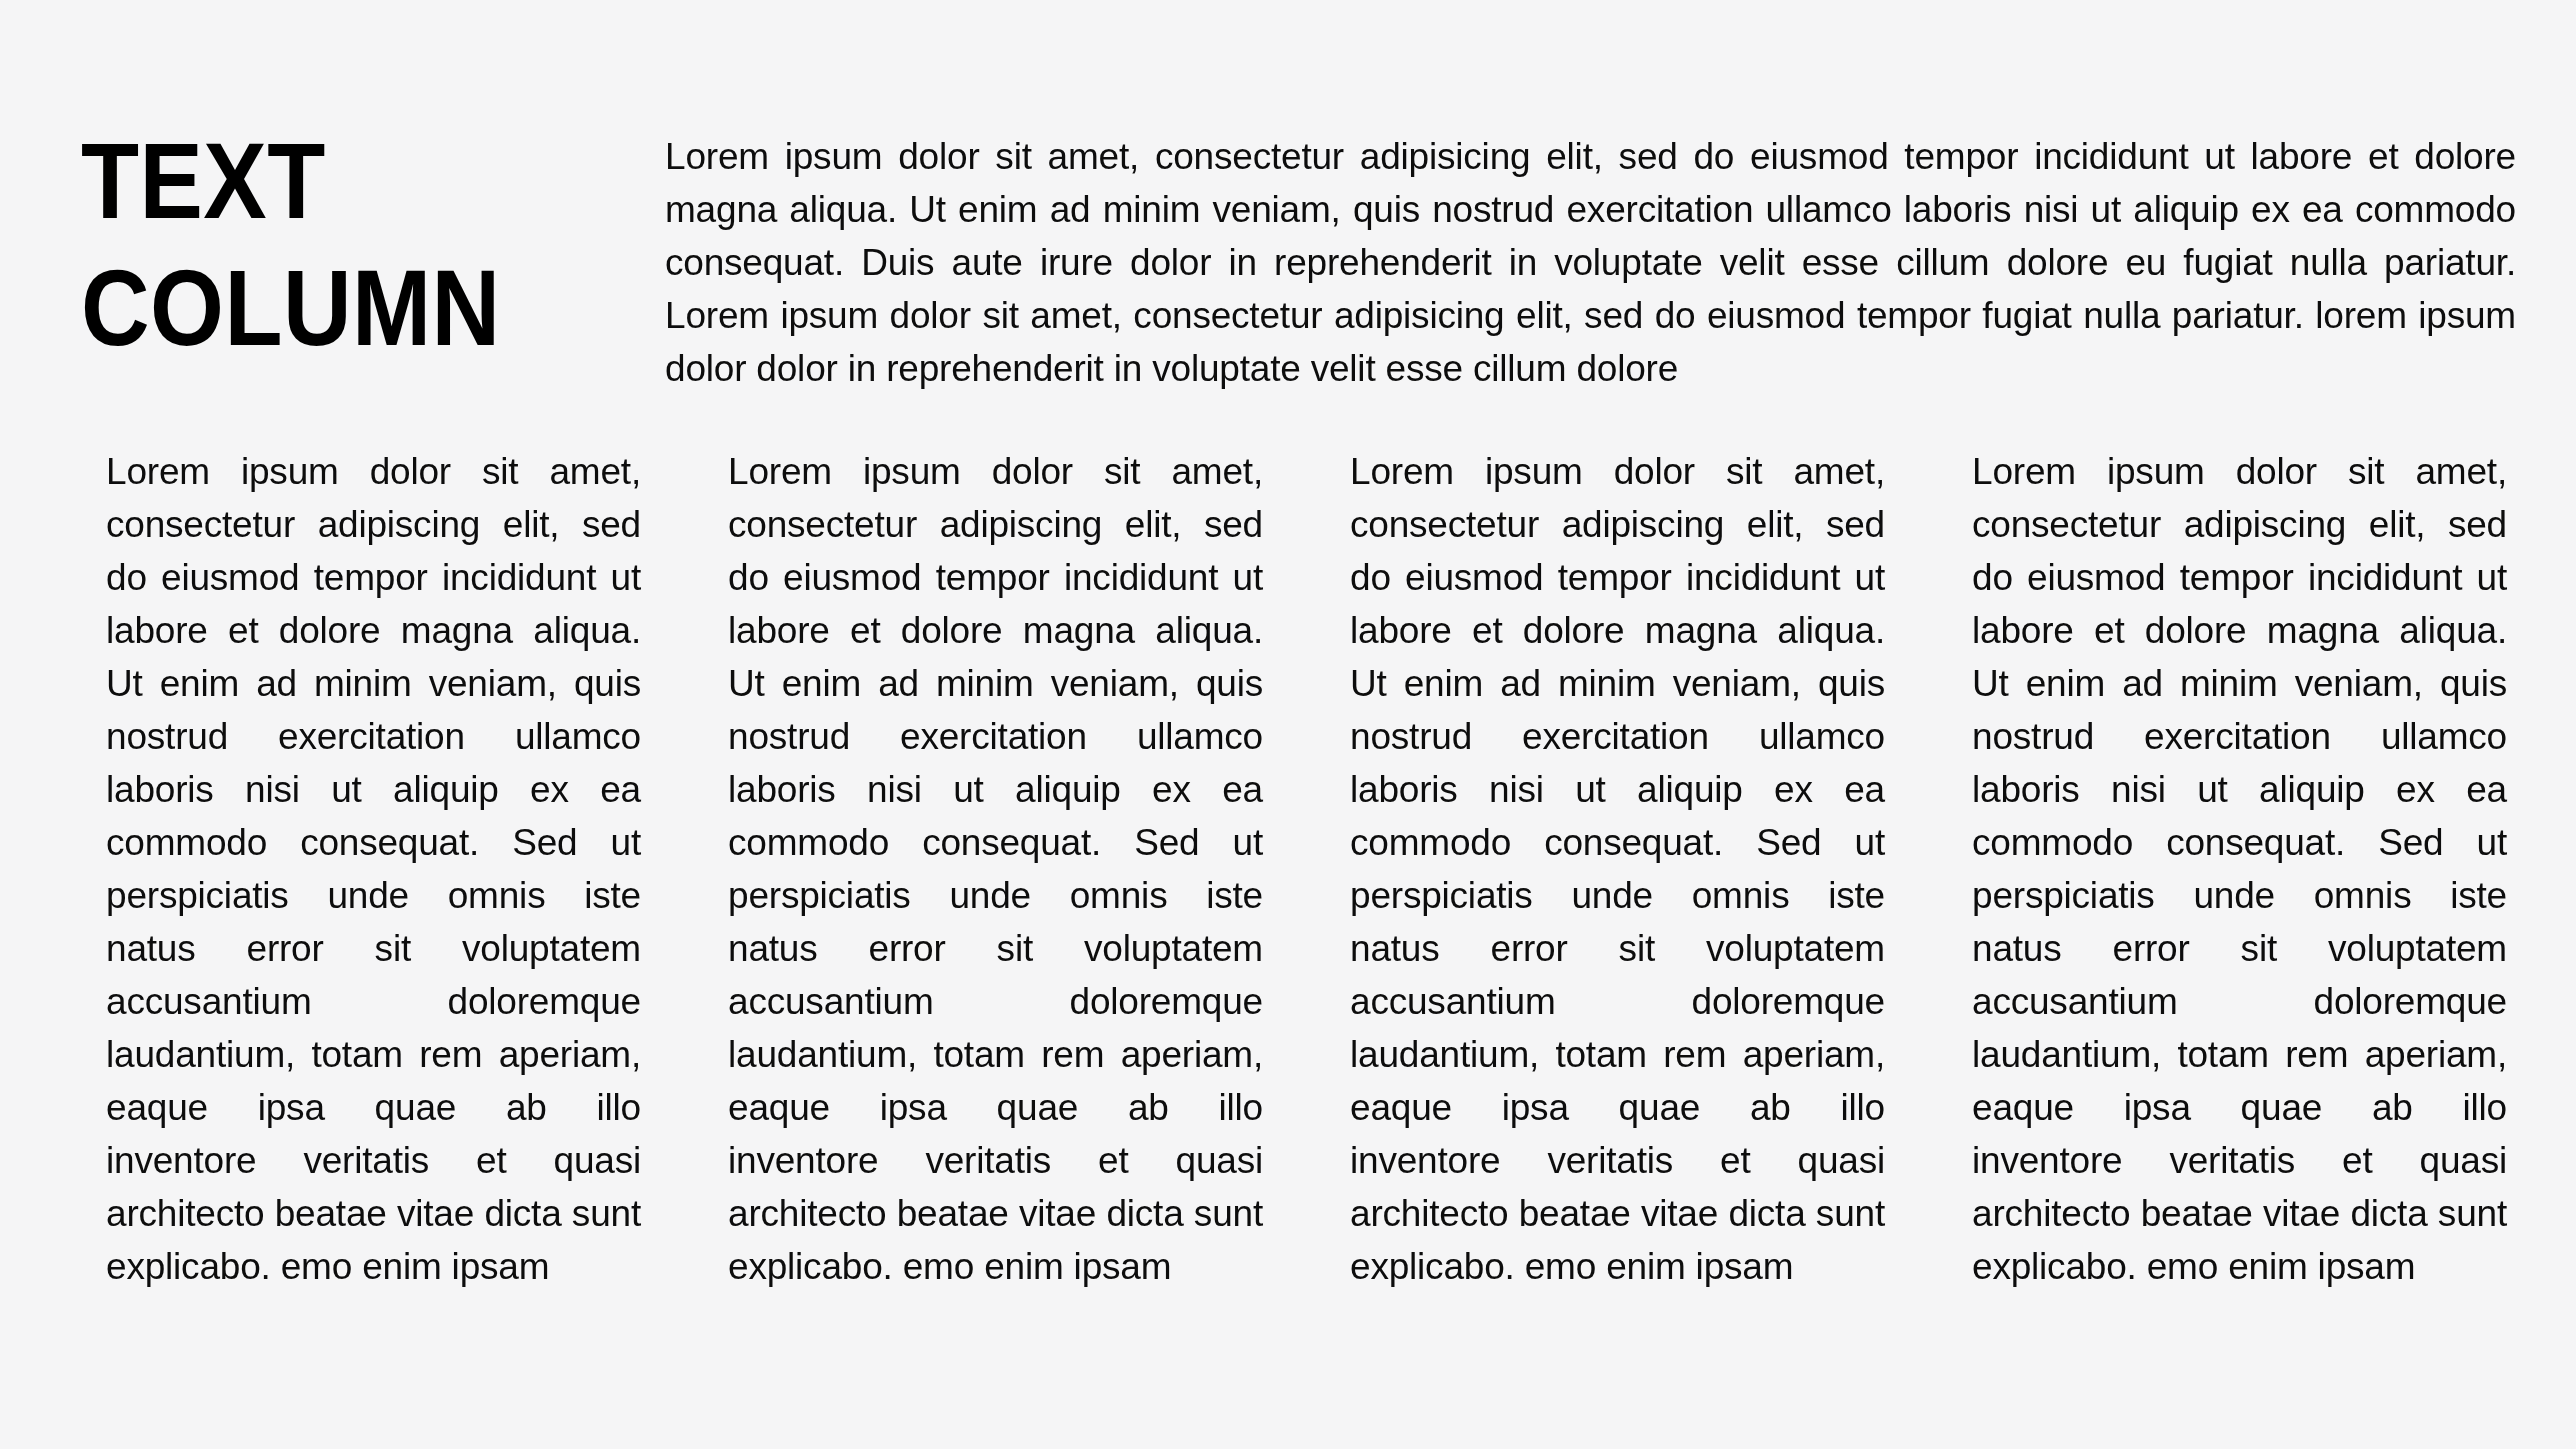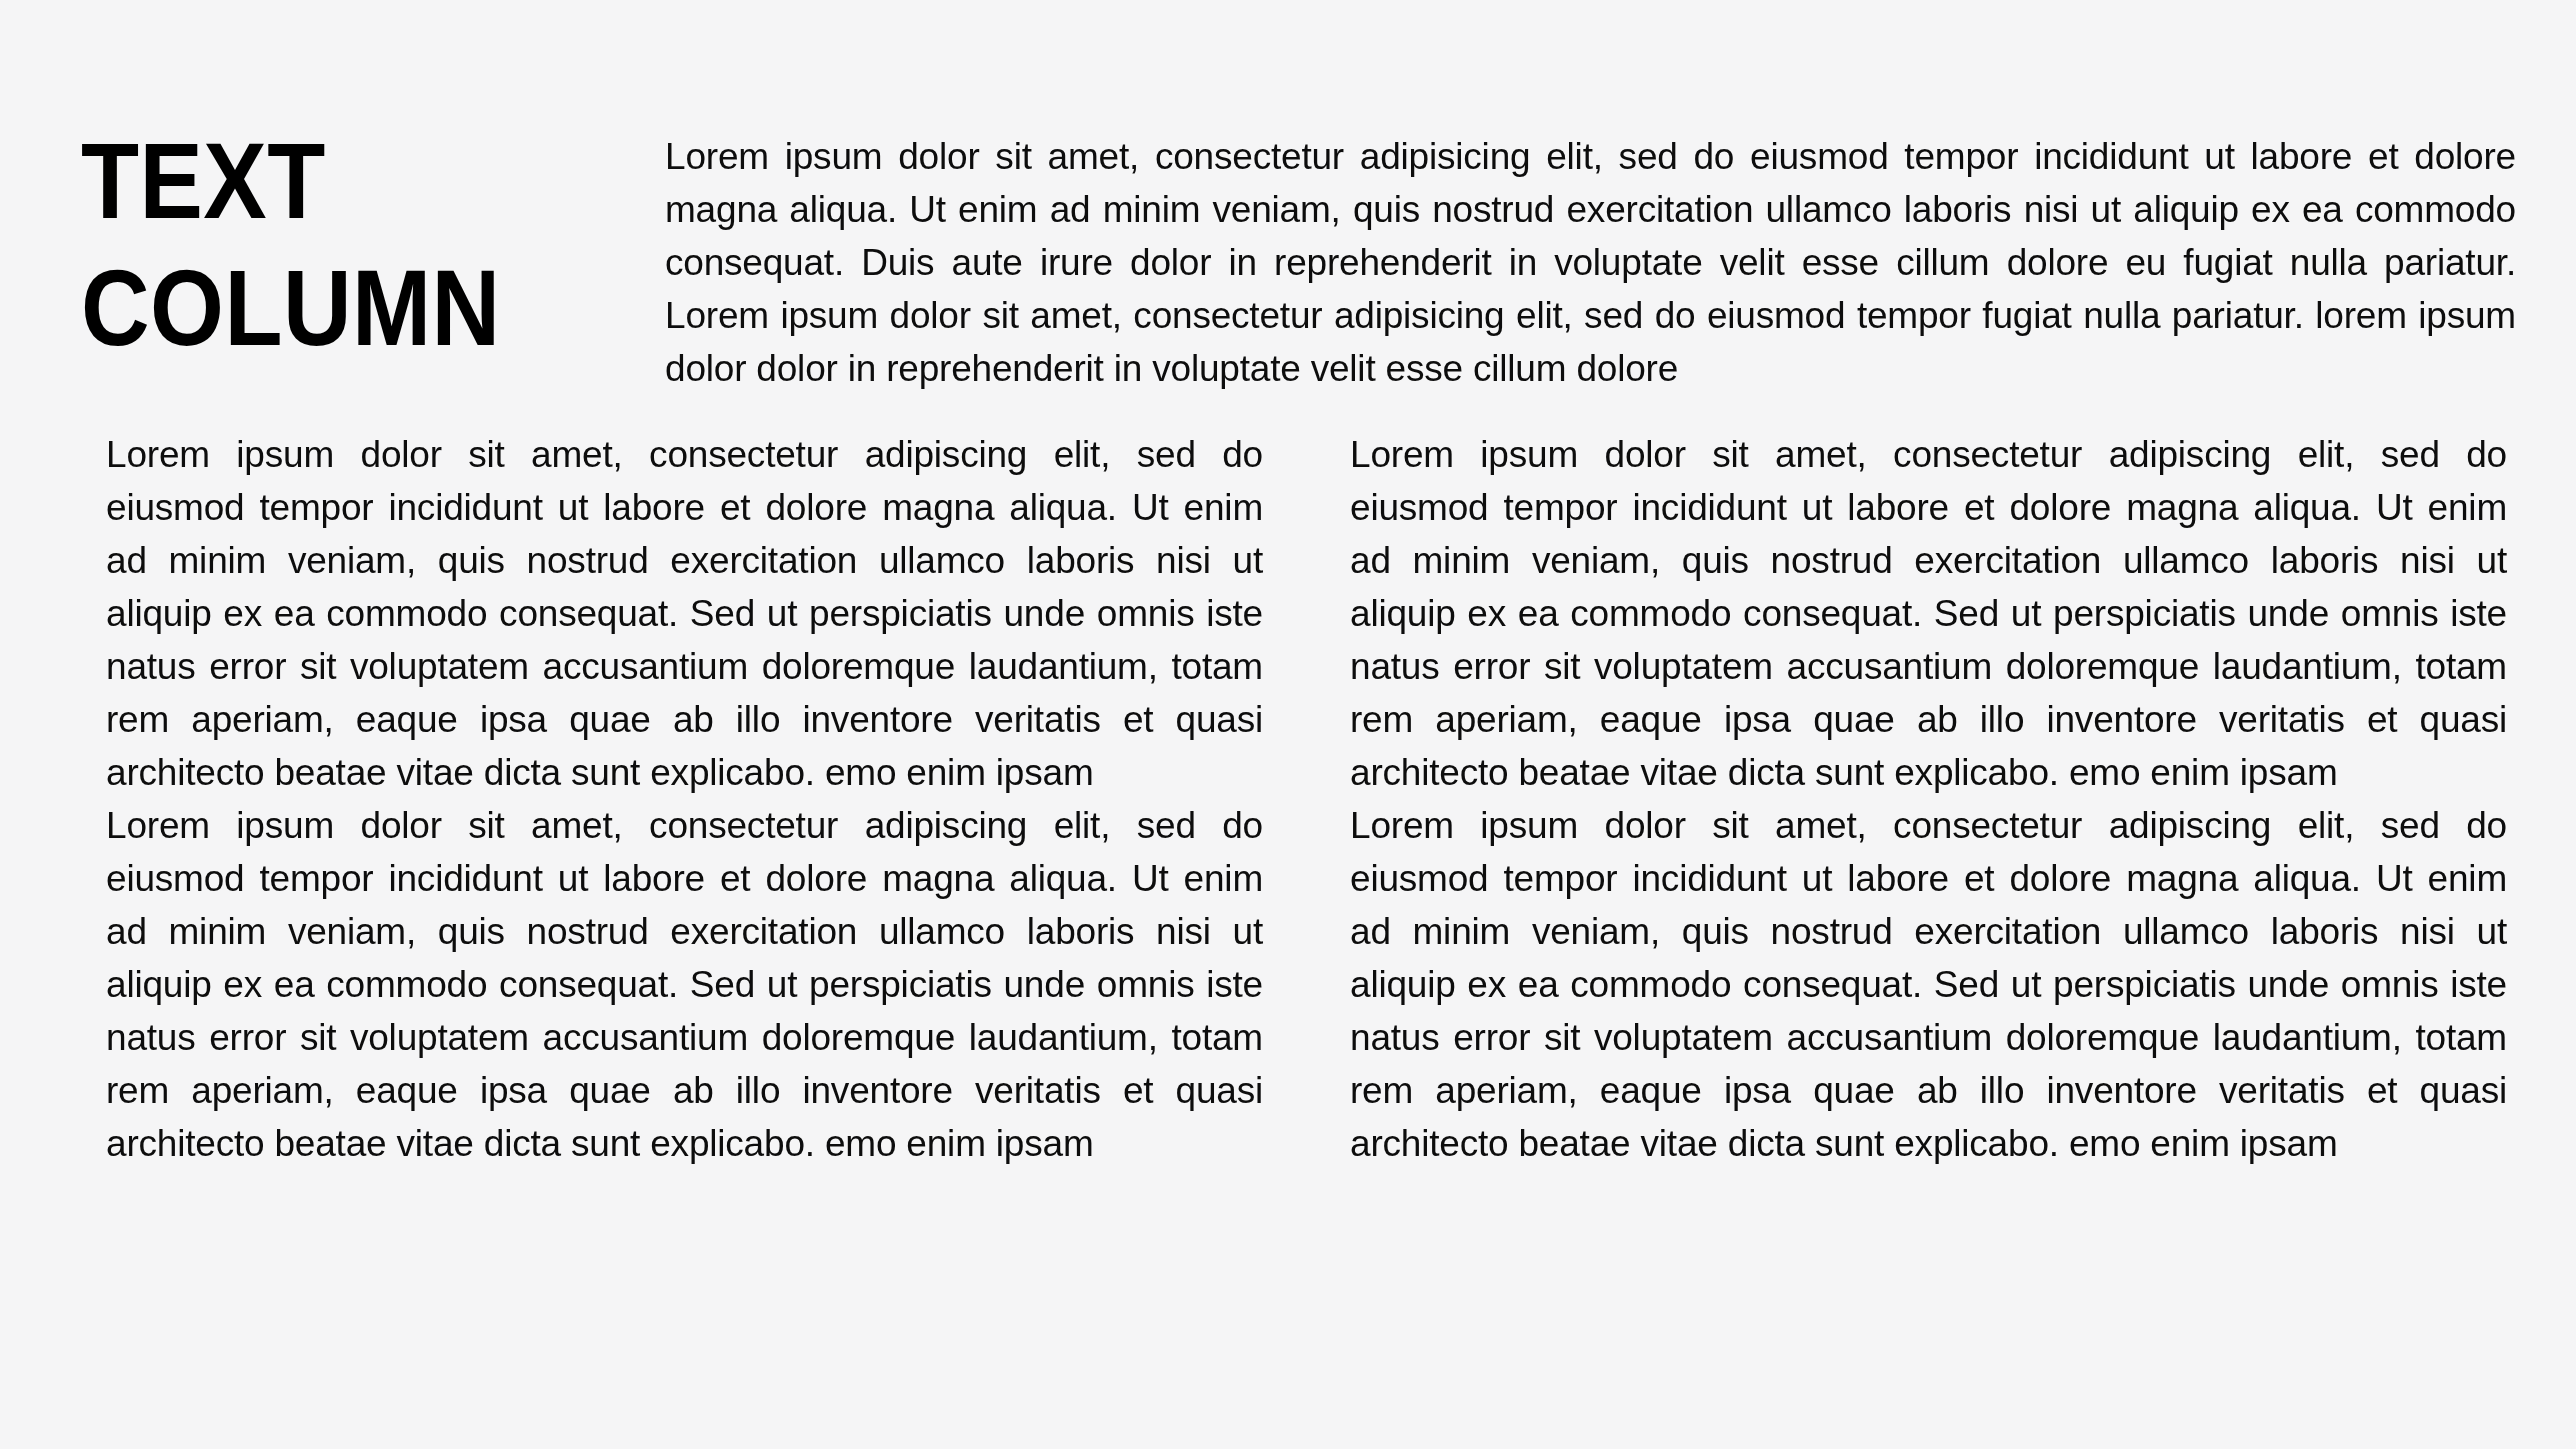"Lorem ipsum dolor sit amet, consectetur adipiscing" .text-columns { grid-template-columns: repeat(2, 1fr) -> repeat(4, 1fr); top: 428px -> 445px }
